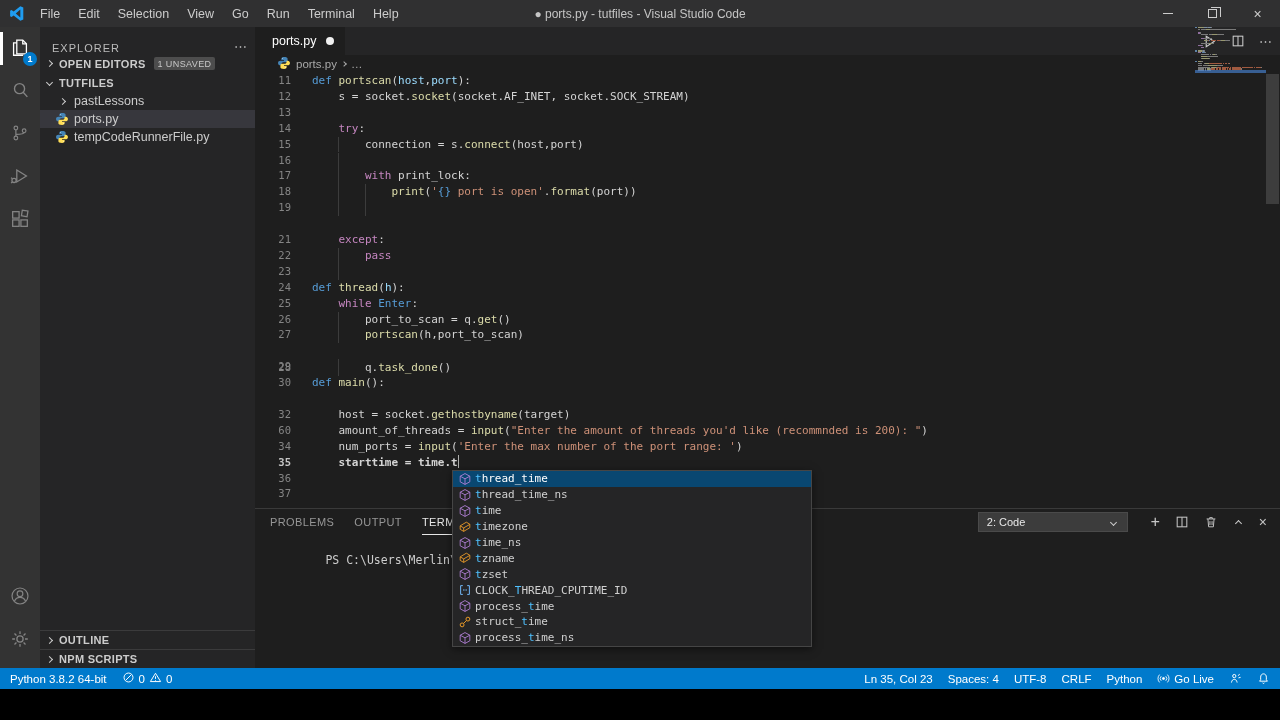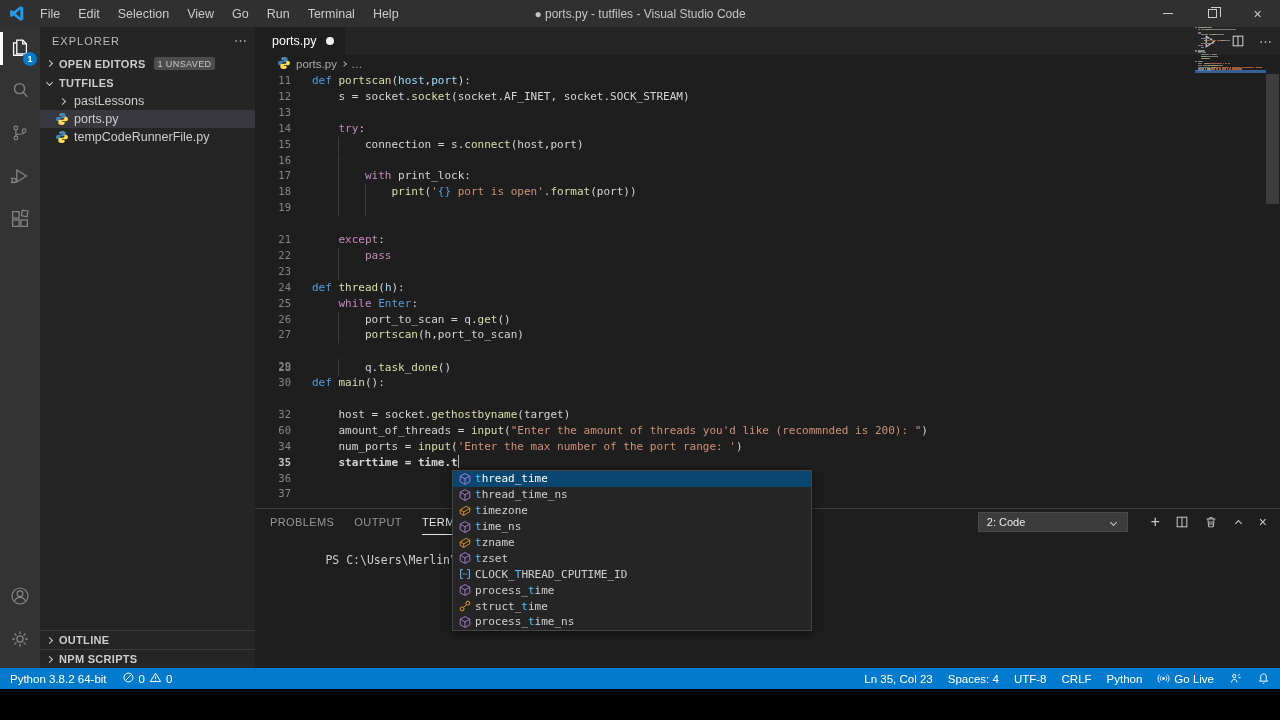"EXPLORER" #side-header { align-items: center -> flex-end }
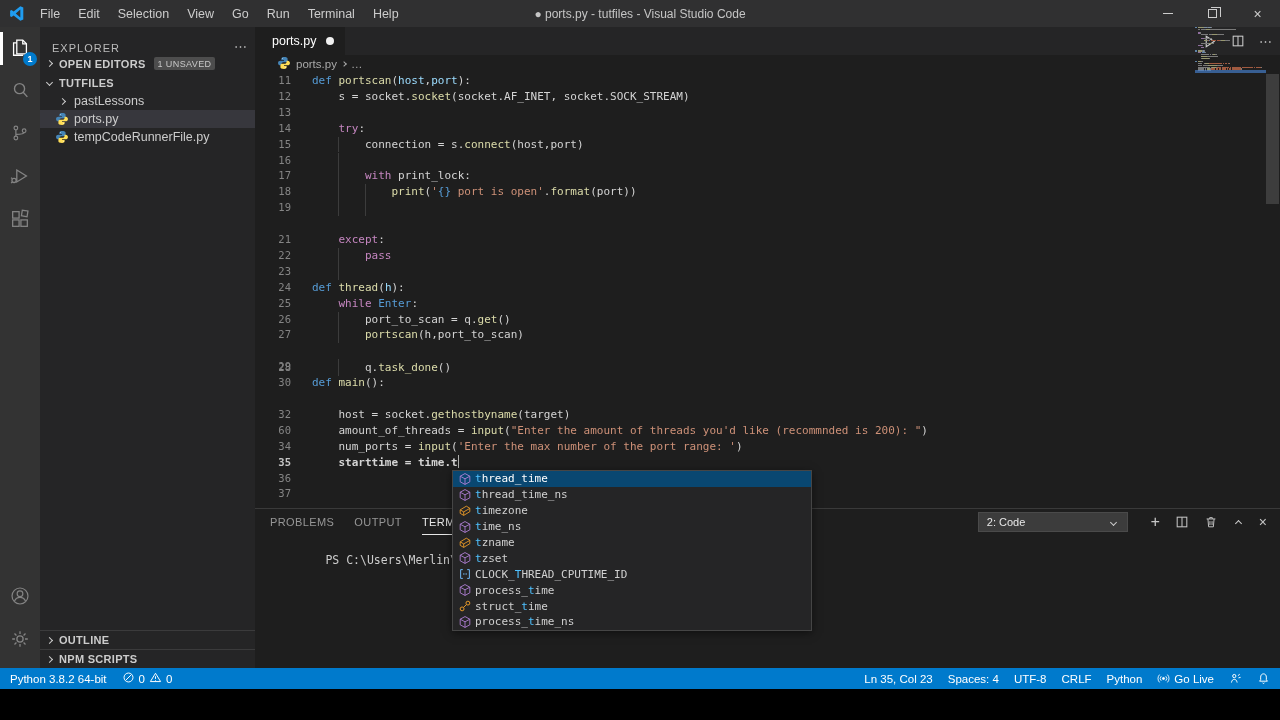"time" div.sg-row { html: none -> <div><span><svg> <g> <path></path> <path></path> </g> </svg></span><span><span>t</span><span>ime</span></span></div> }
